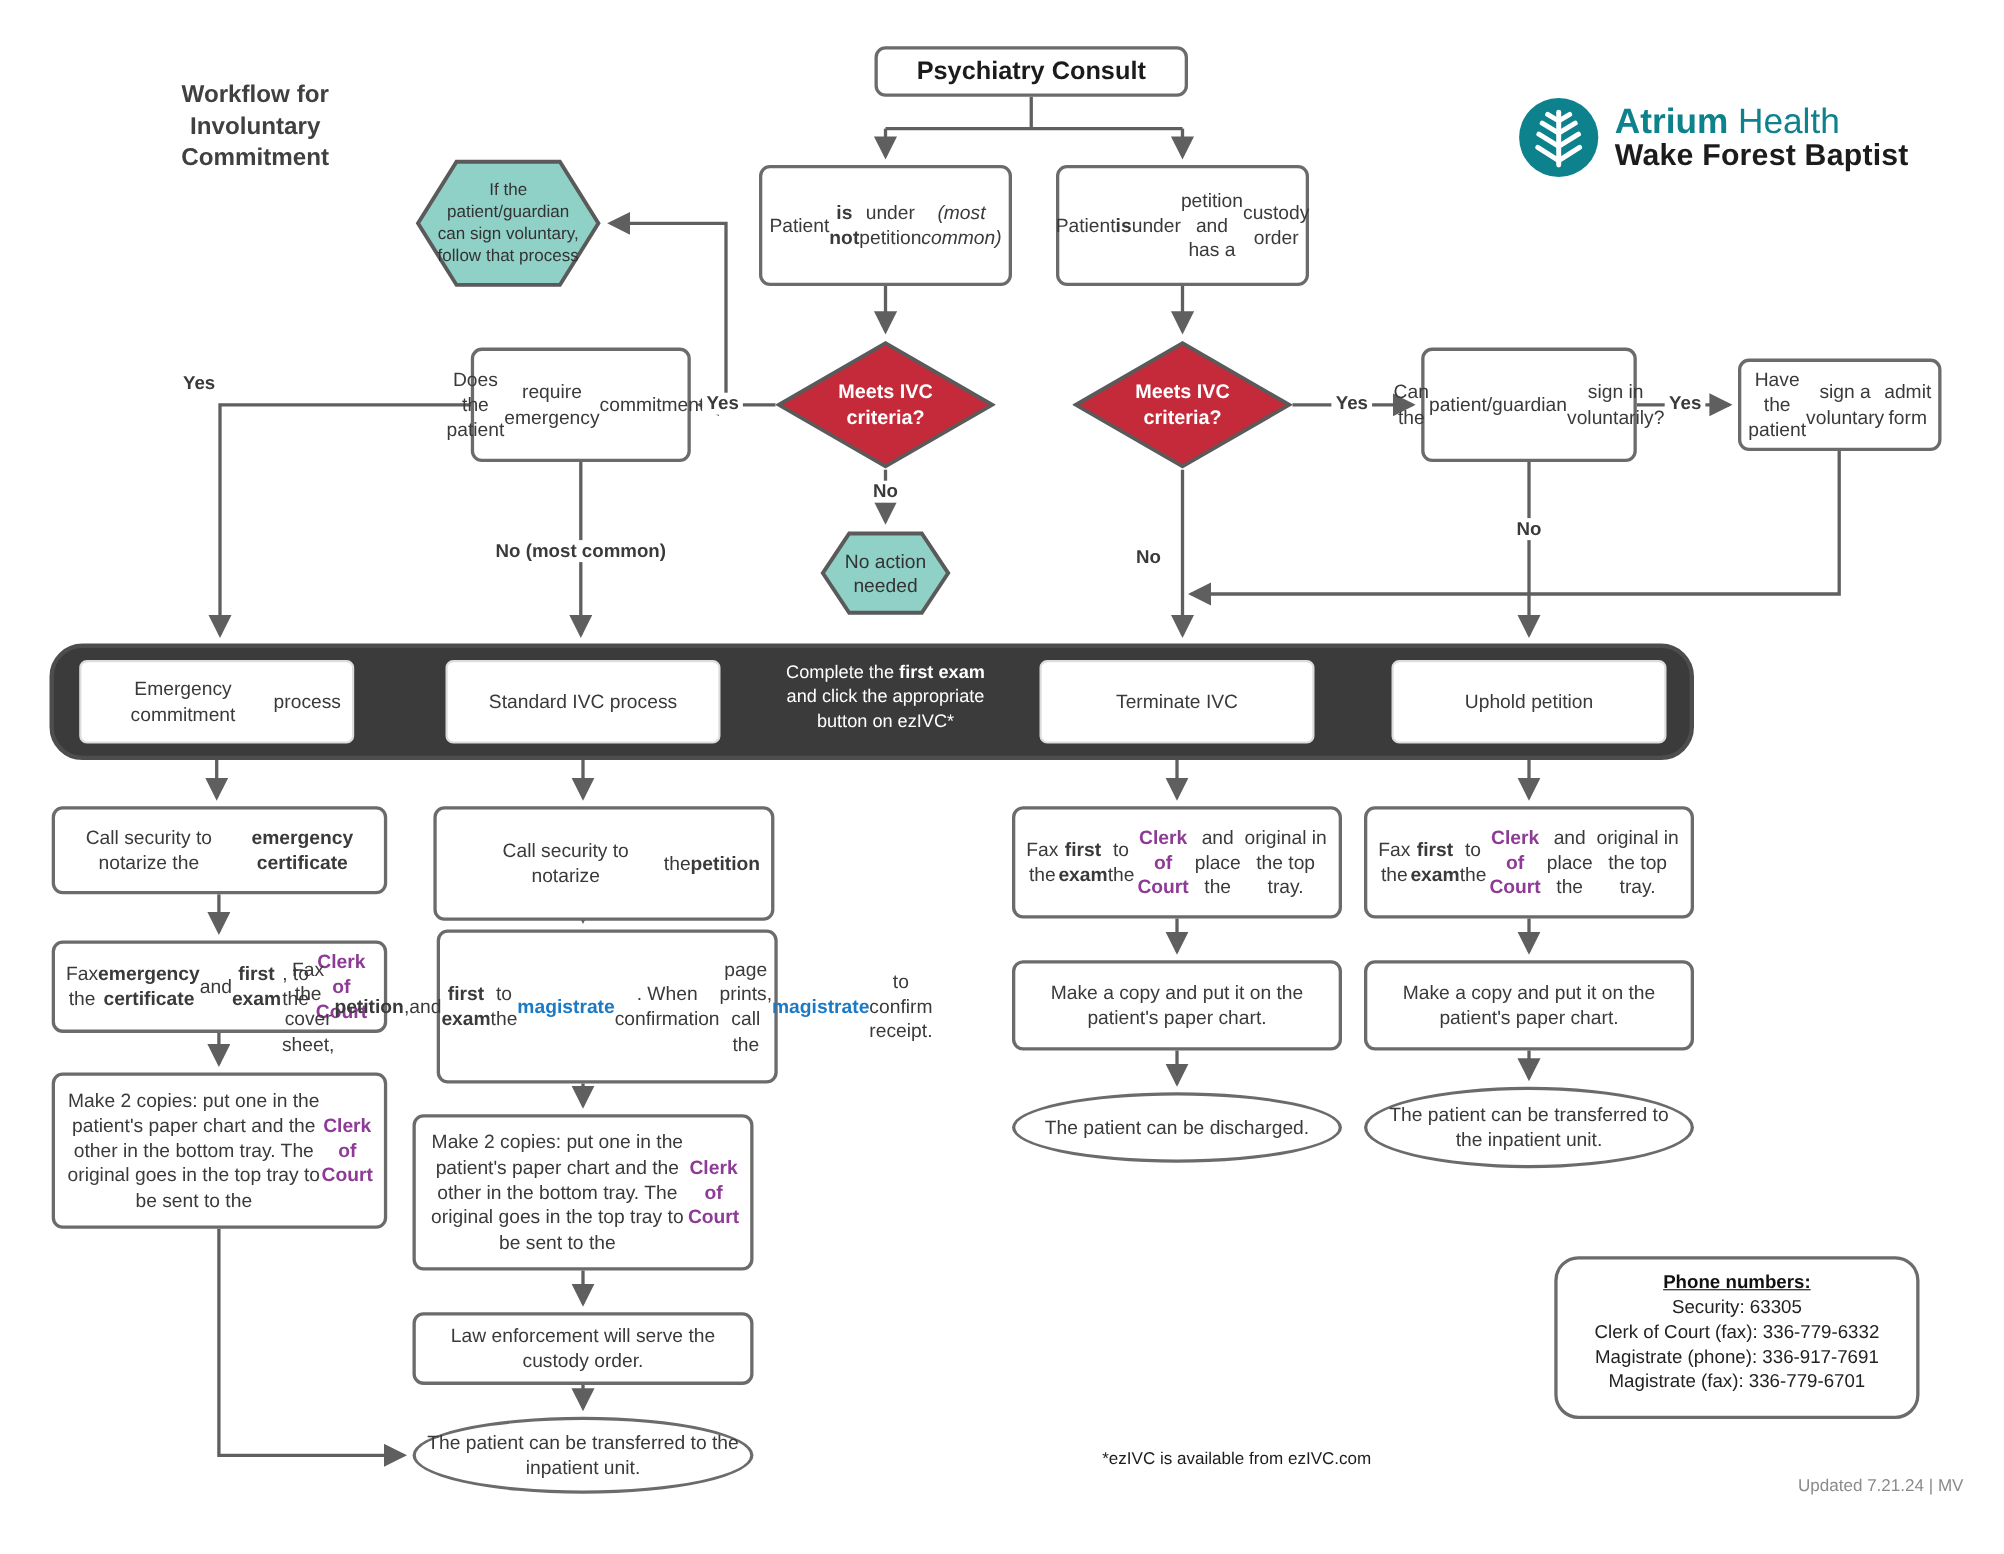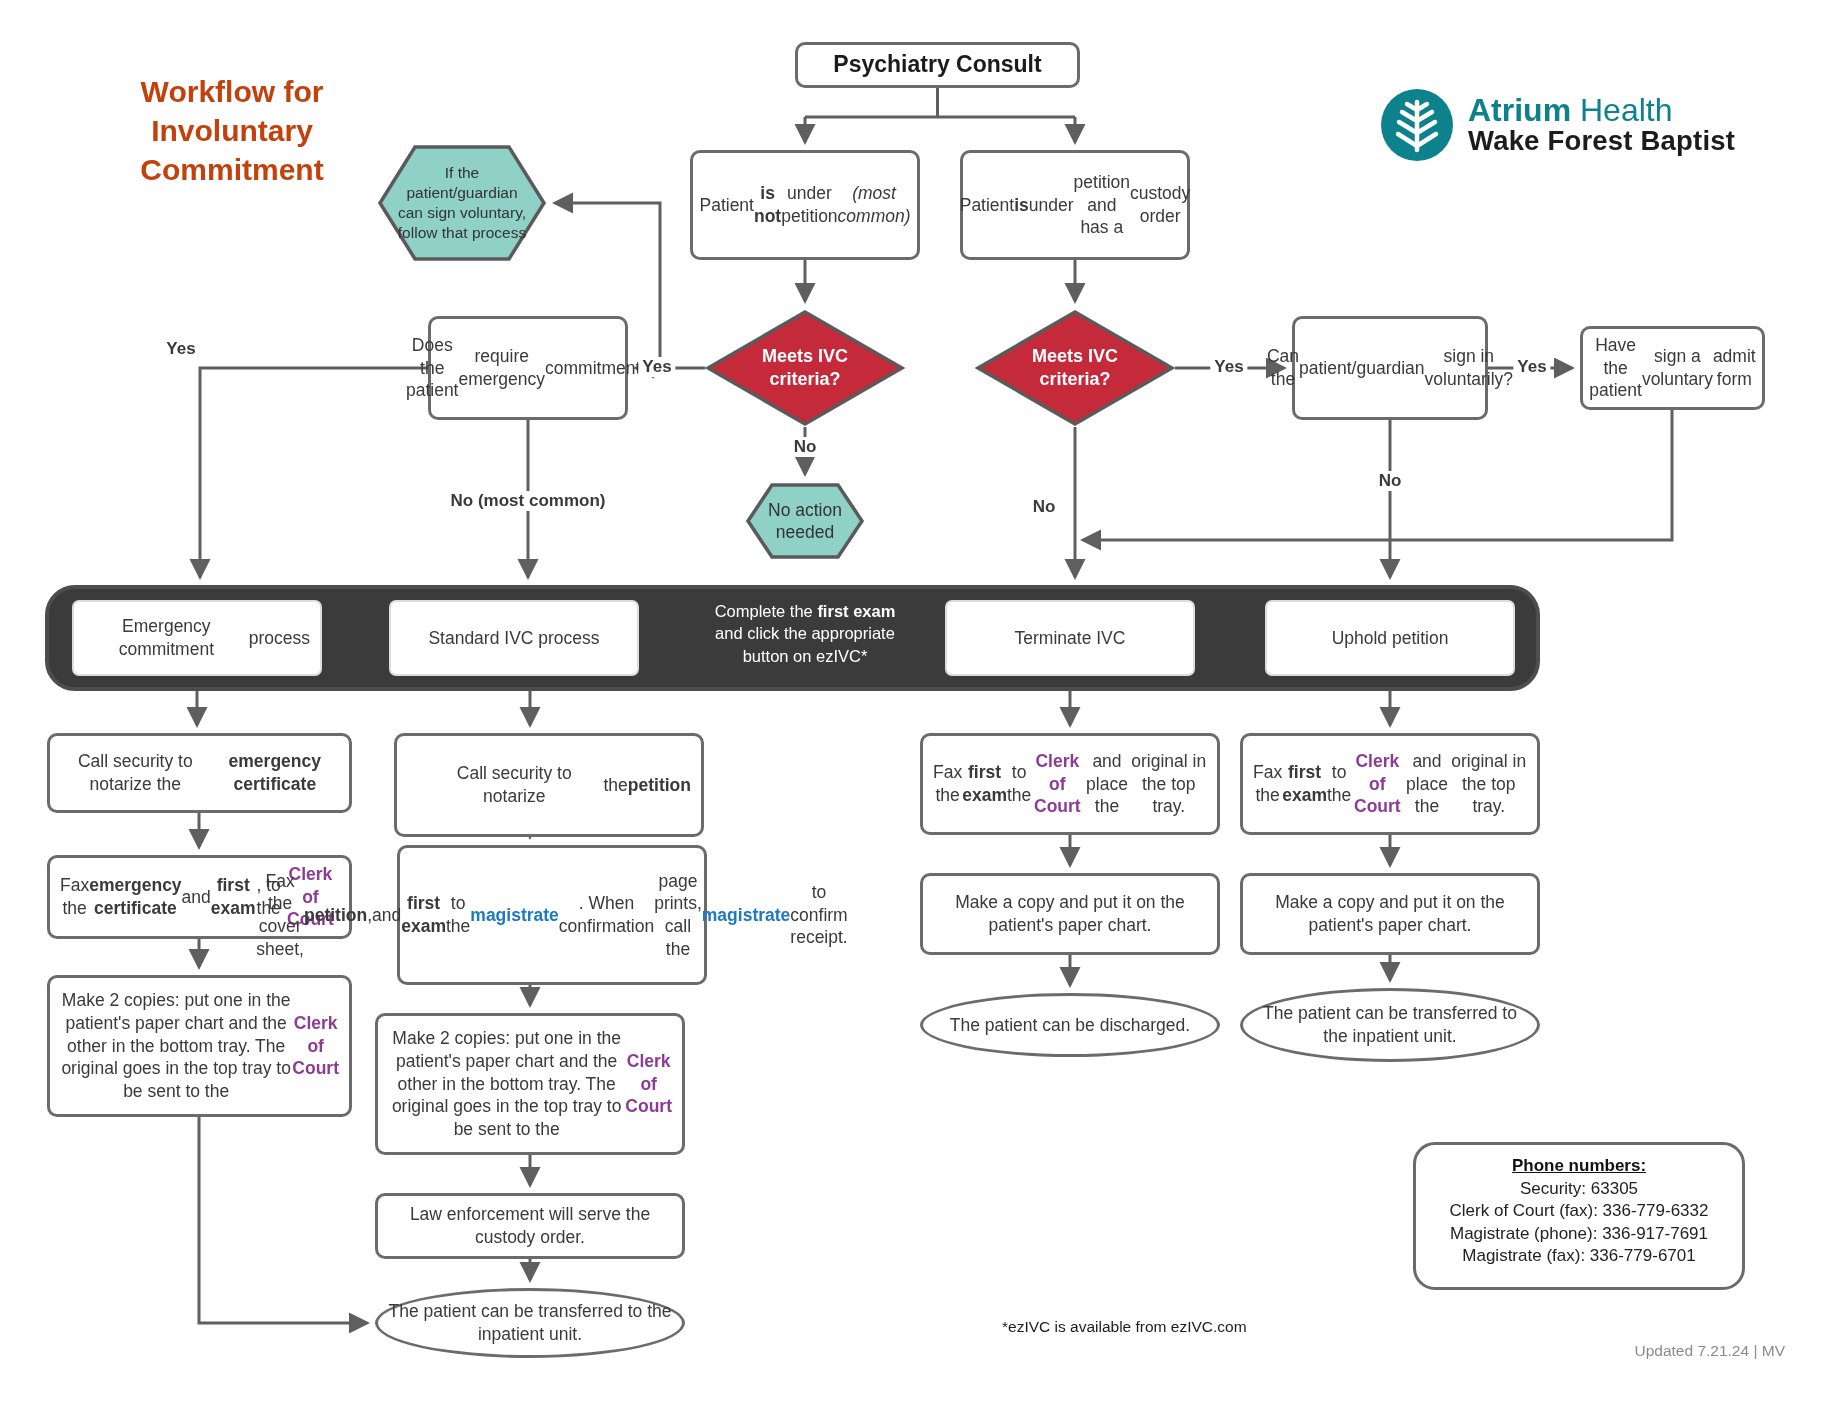"Workflow for Involuntary Commitment" #page-title { color: #c2410c -> #404040; font-size: 30px -> 22px }
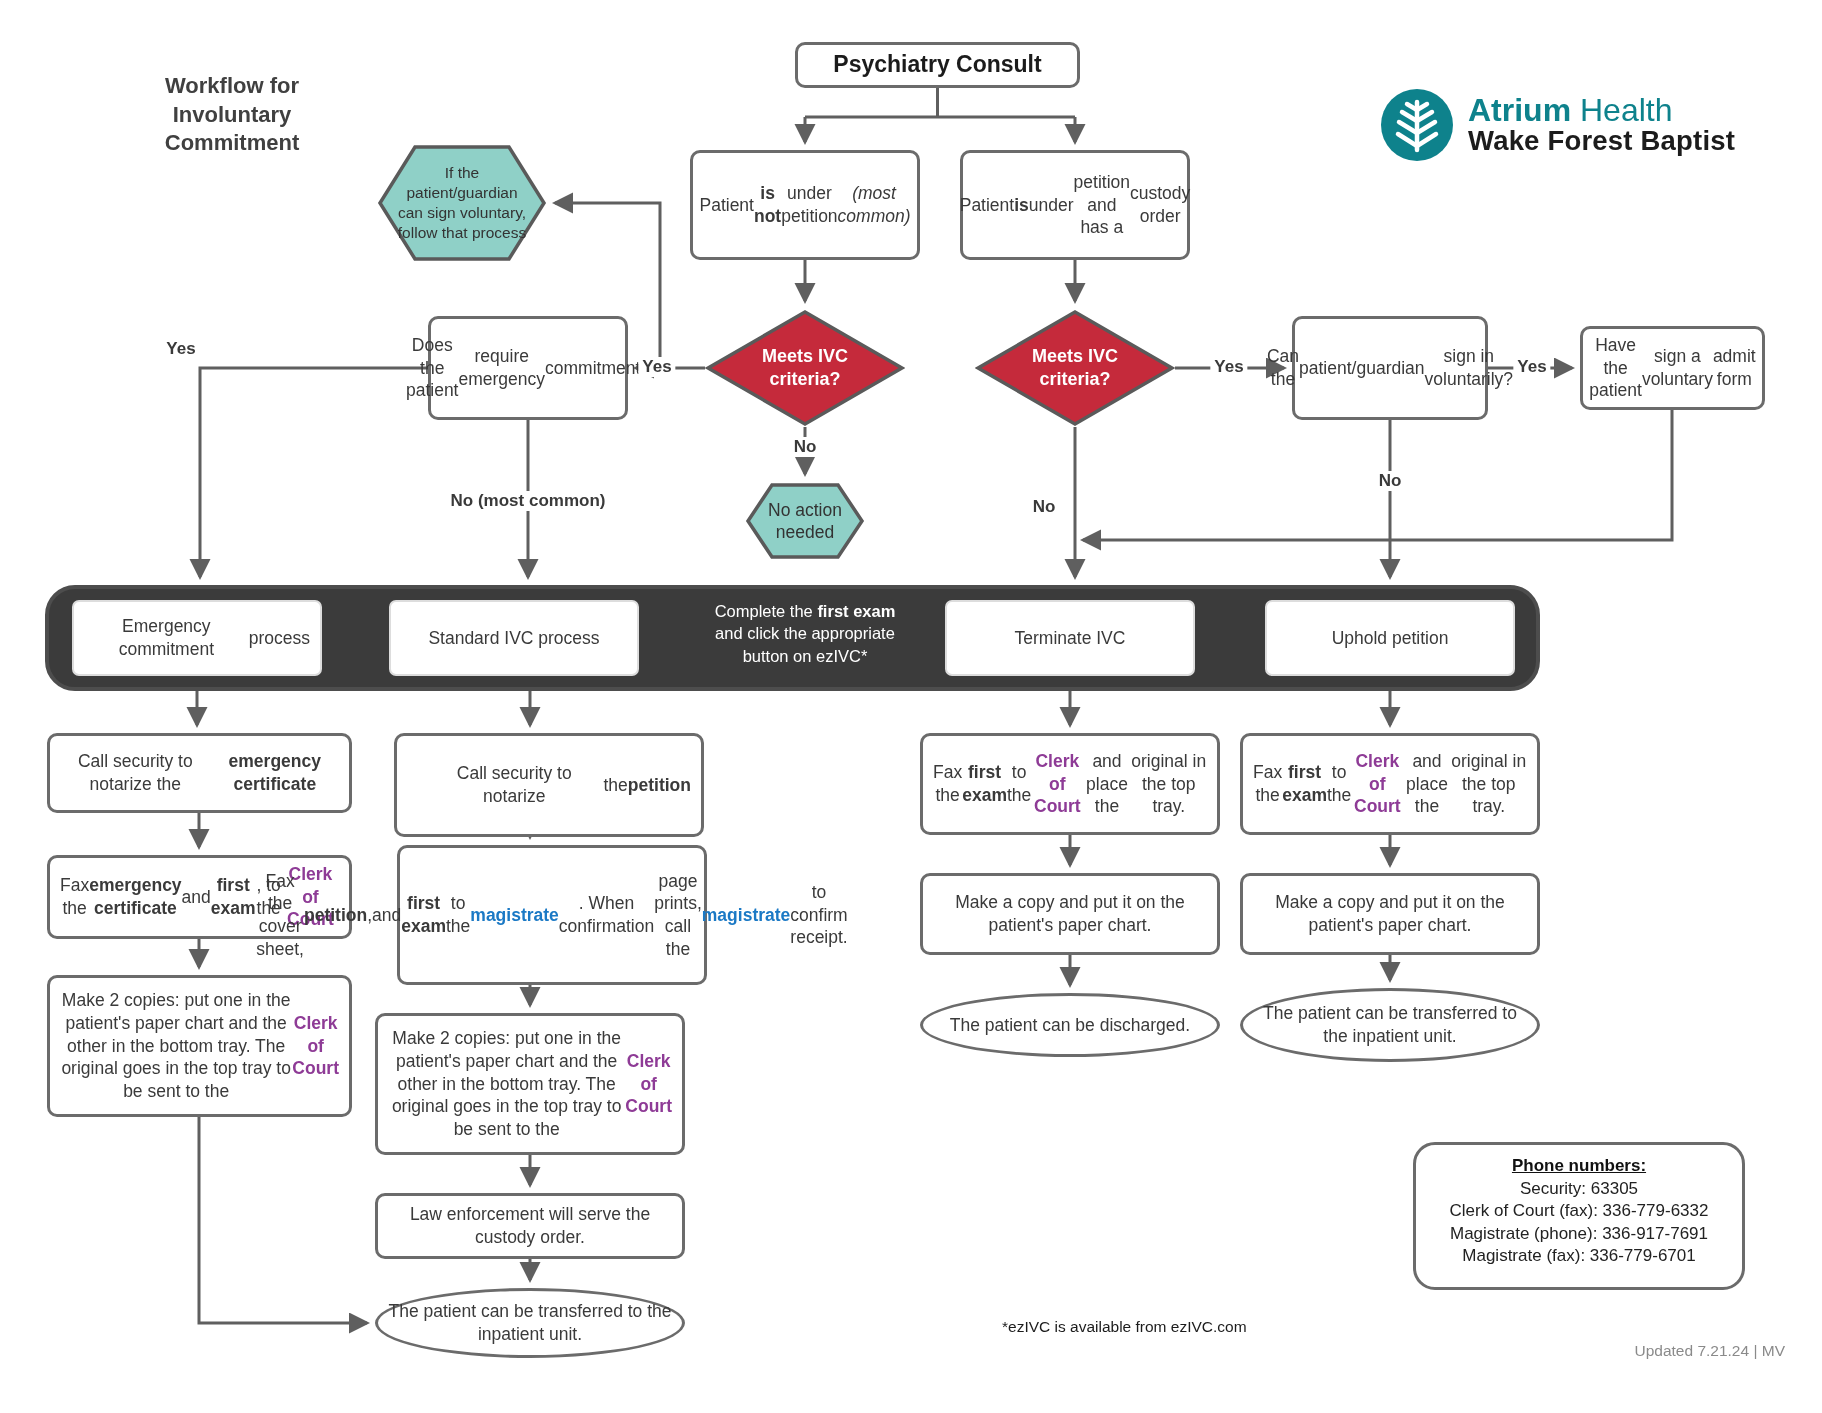"Standard IVC process" div.box { left: 389px -> 405px }
